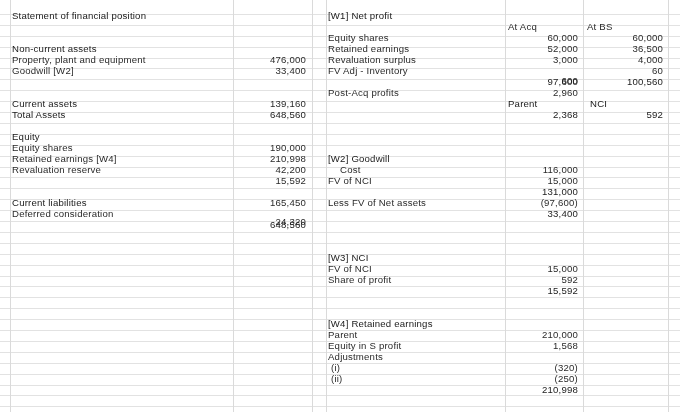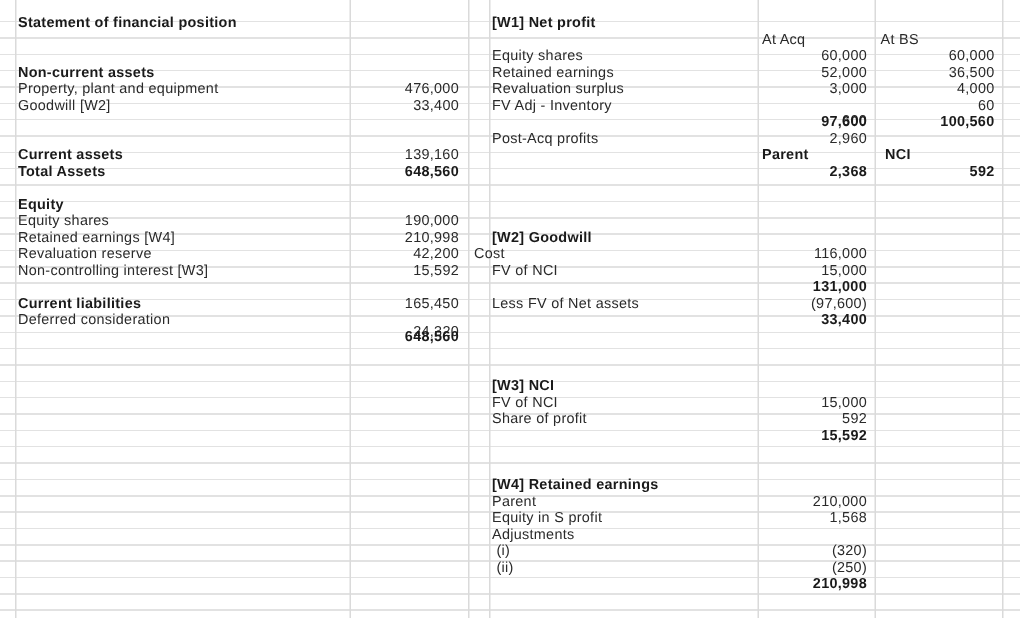"Statement of financial position" .b { font-weight: bold -> normal }
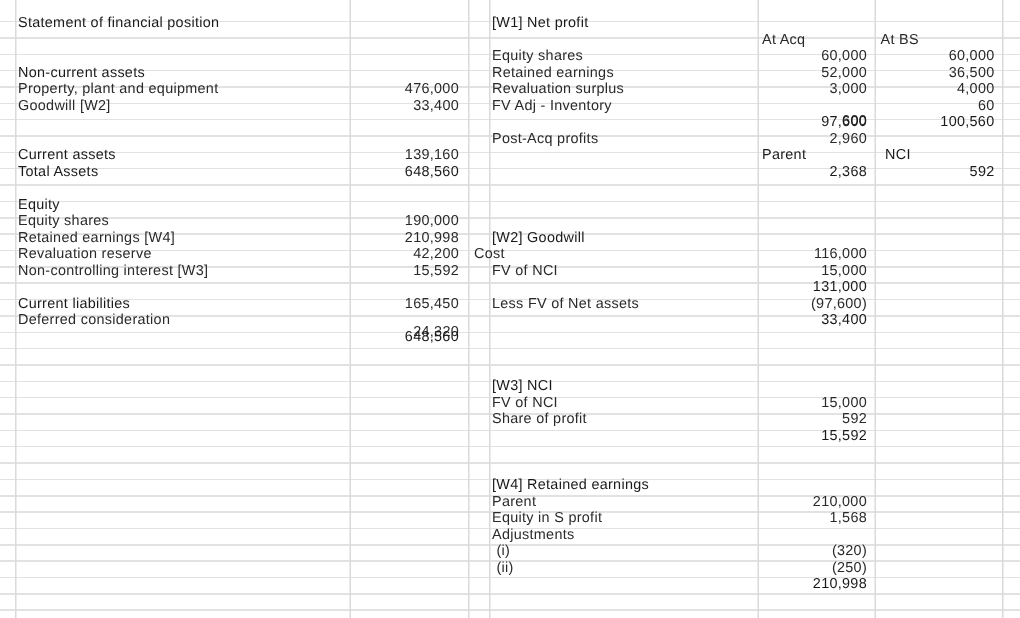"Cost" div.cell { left: 316px -> 340px }
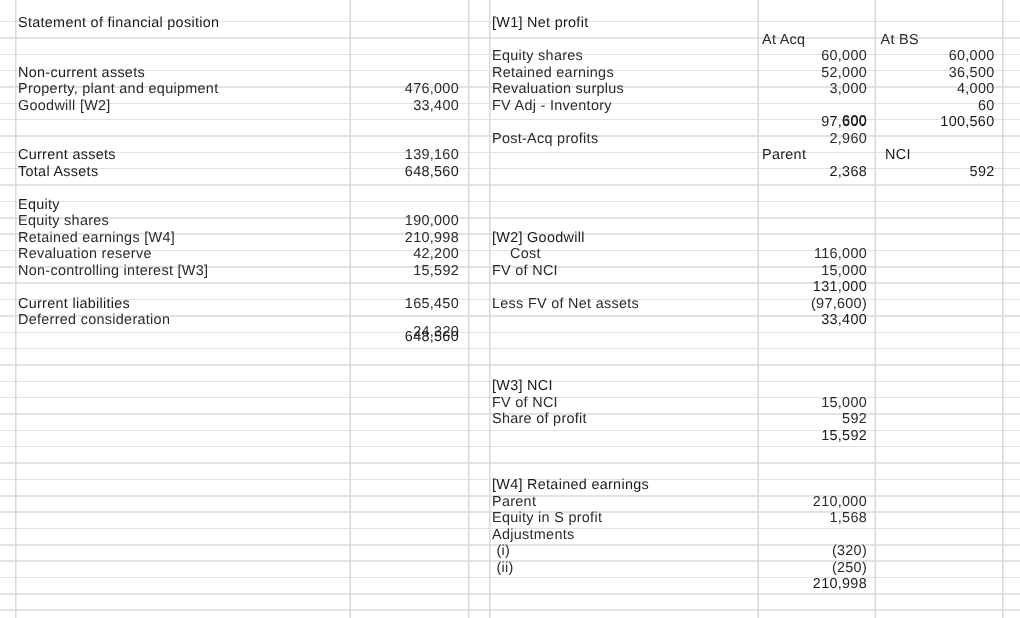"Non-controlling interest [W3]" div.cell { html: <div>Non-controlling interest [W3]</div> -> none }
